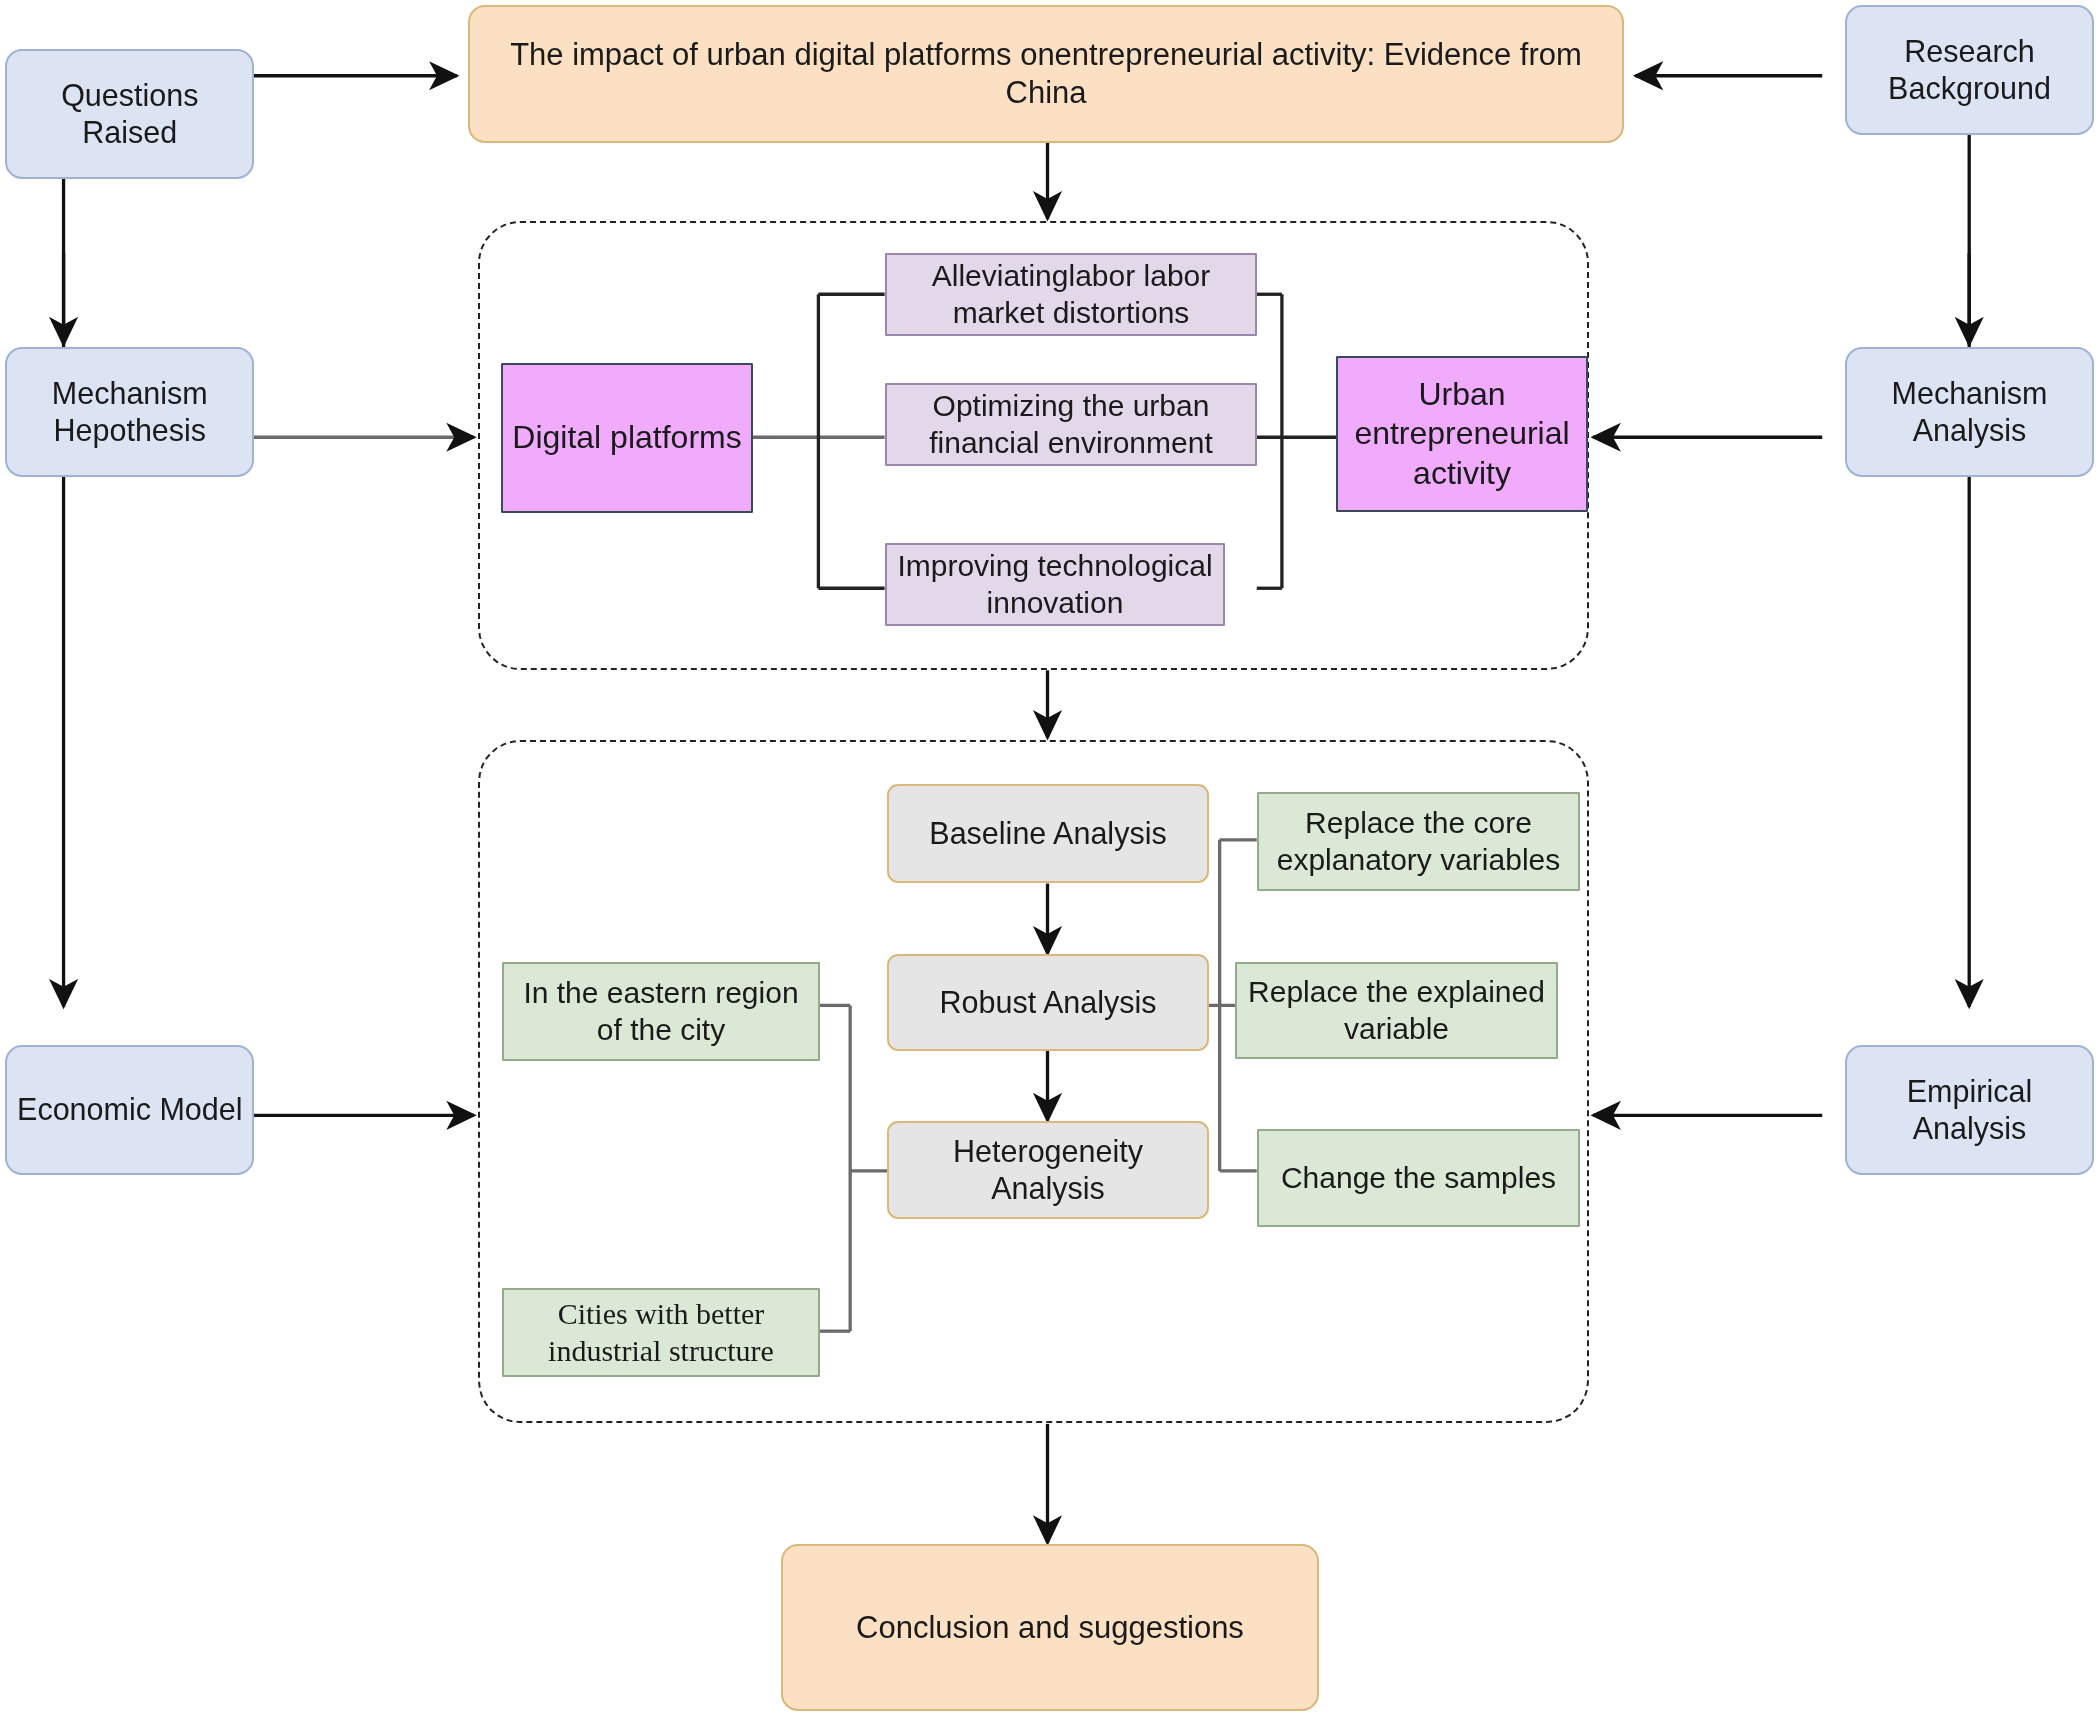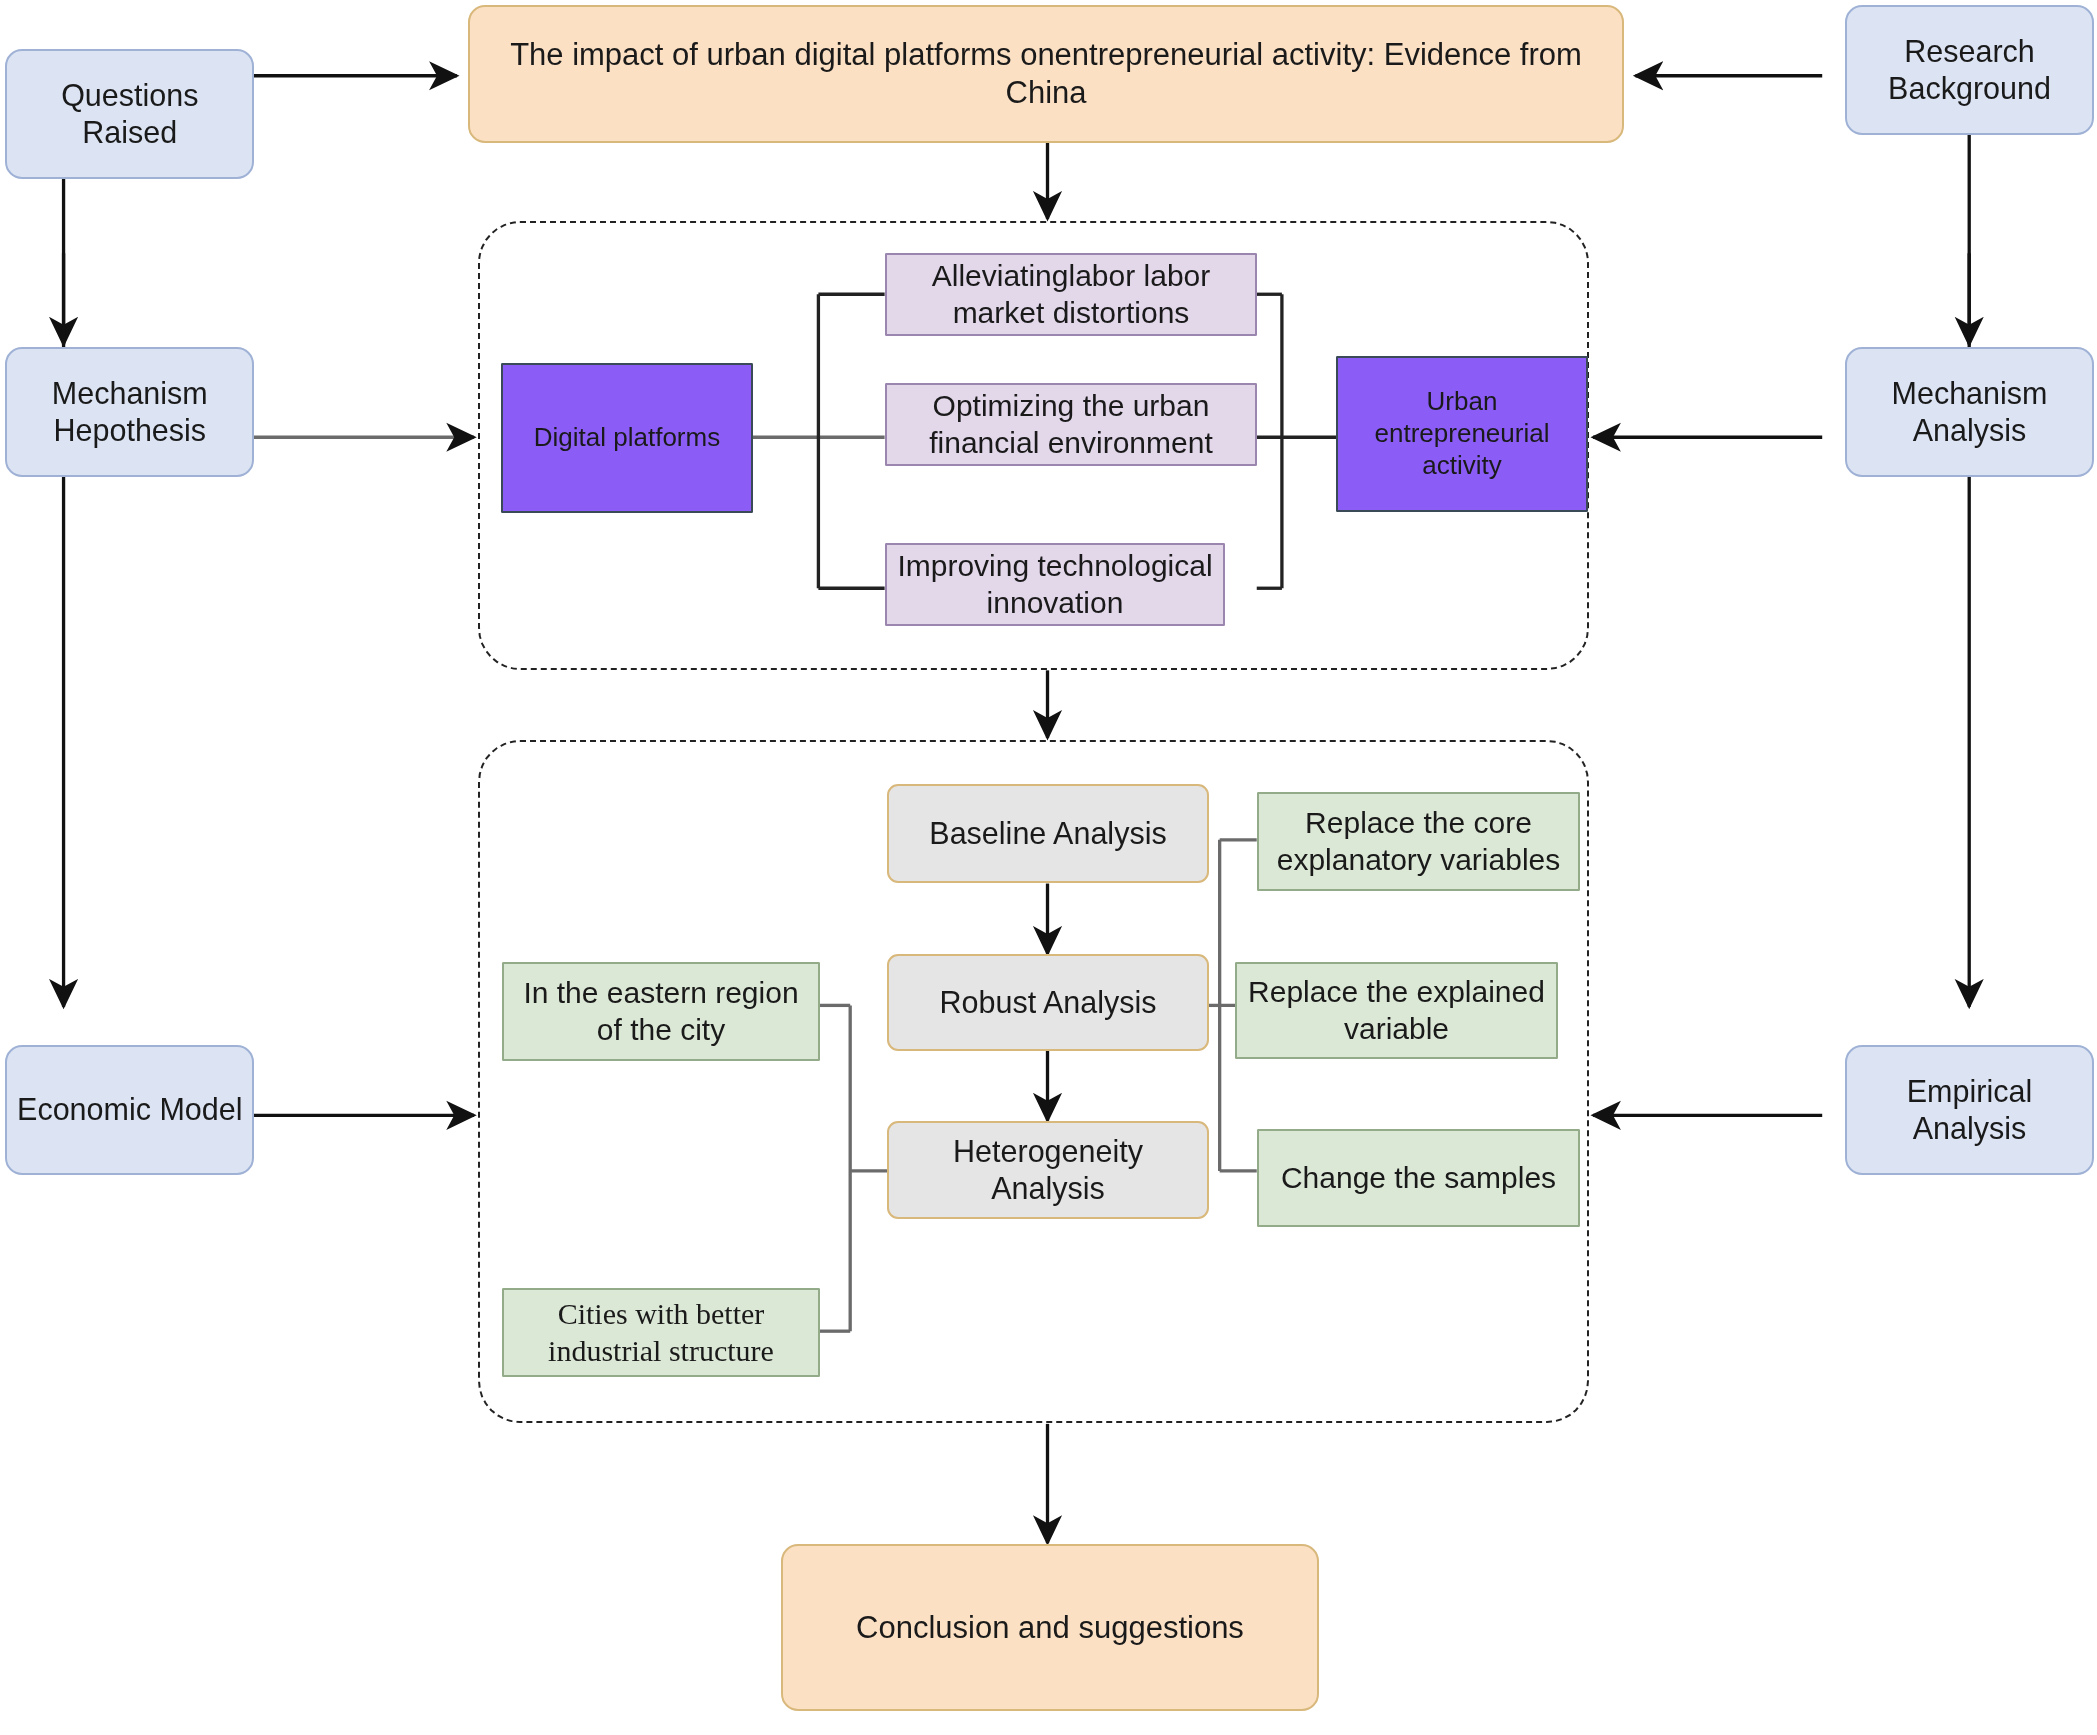"Urban entrepreneurial activity" .n-anchor { background: #8b5cf6 -> #f0abfc; font-size: 26px -> 32px }
